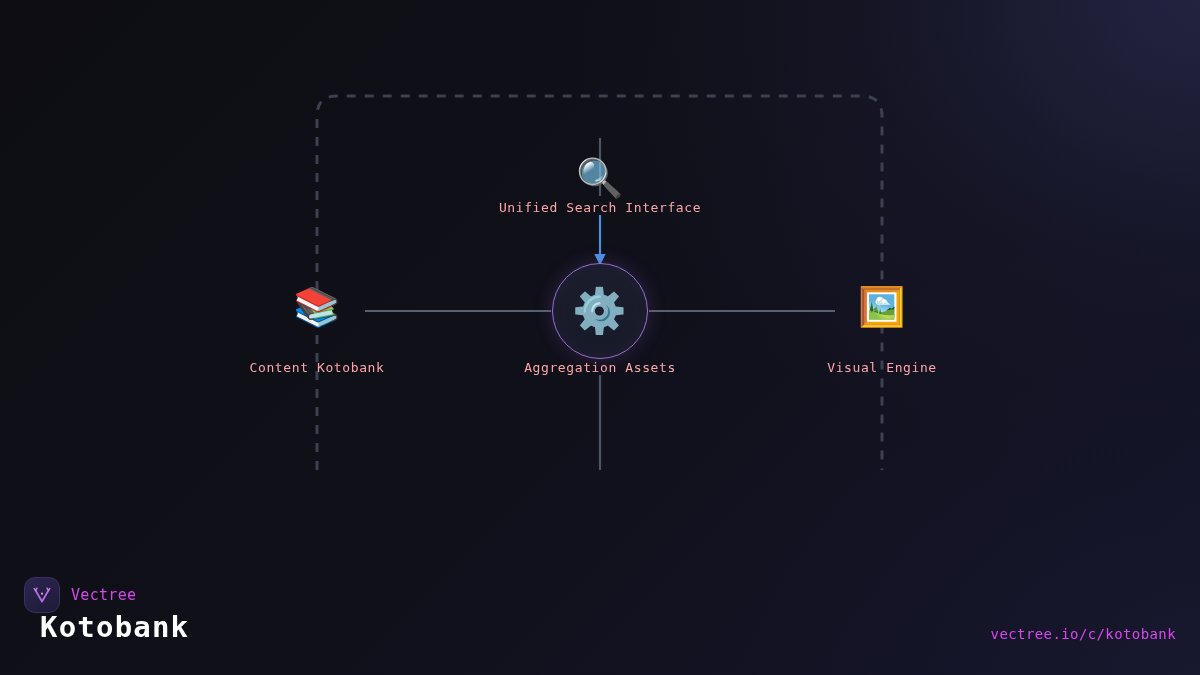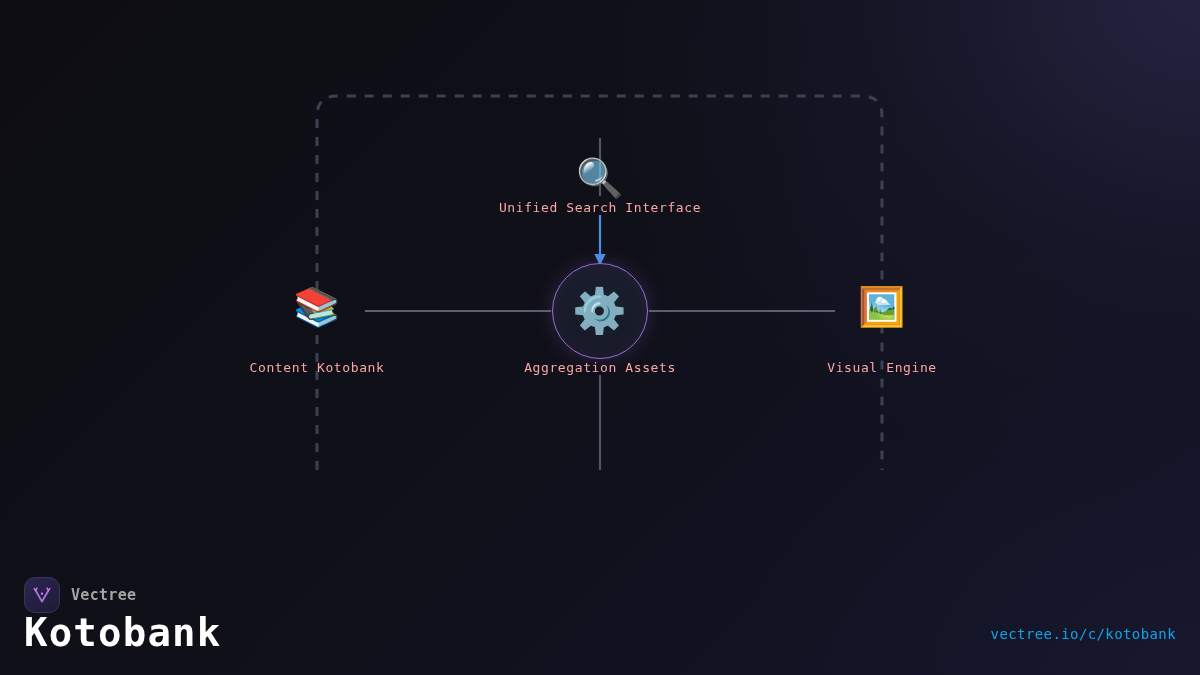"Vectree" #brand-name { color: #a3a3a3 -> #d946ef; font-weight: bold -> normal }
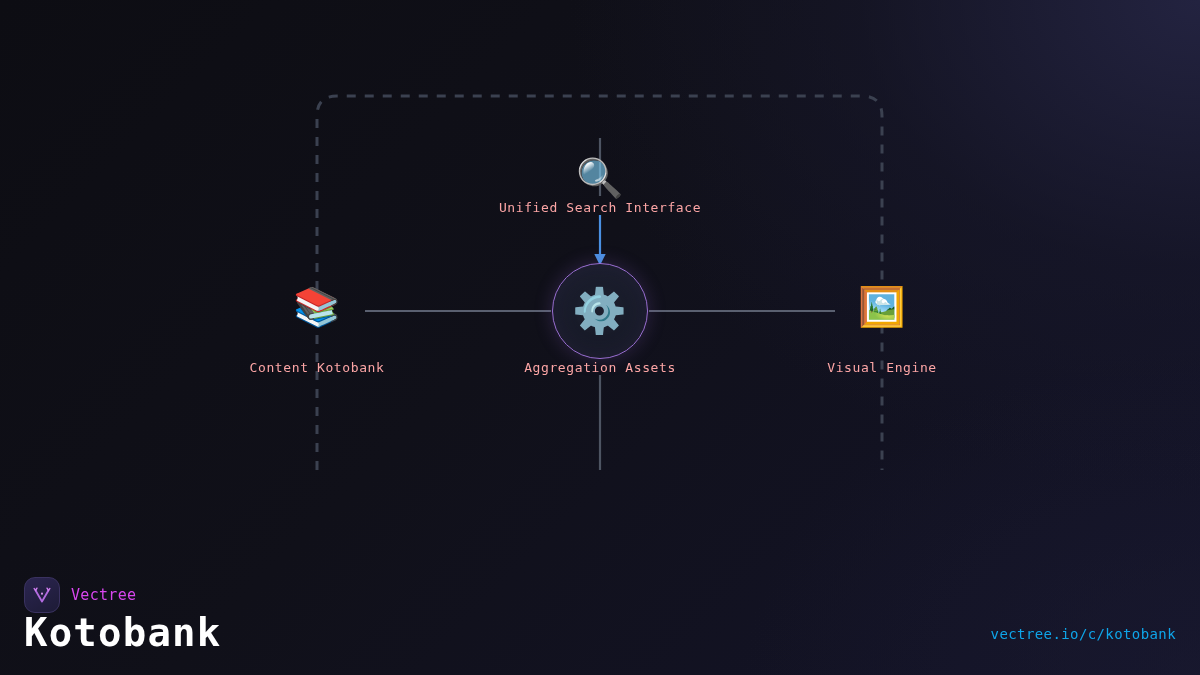"Kotobank" #page-title { font-size: 39px -> 29px; left: 24px -> 40px }
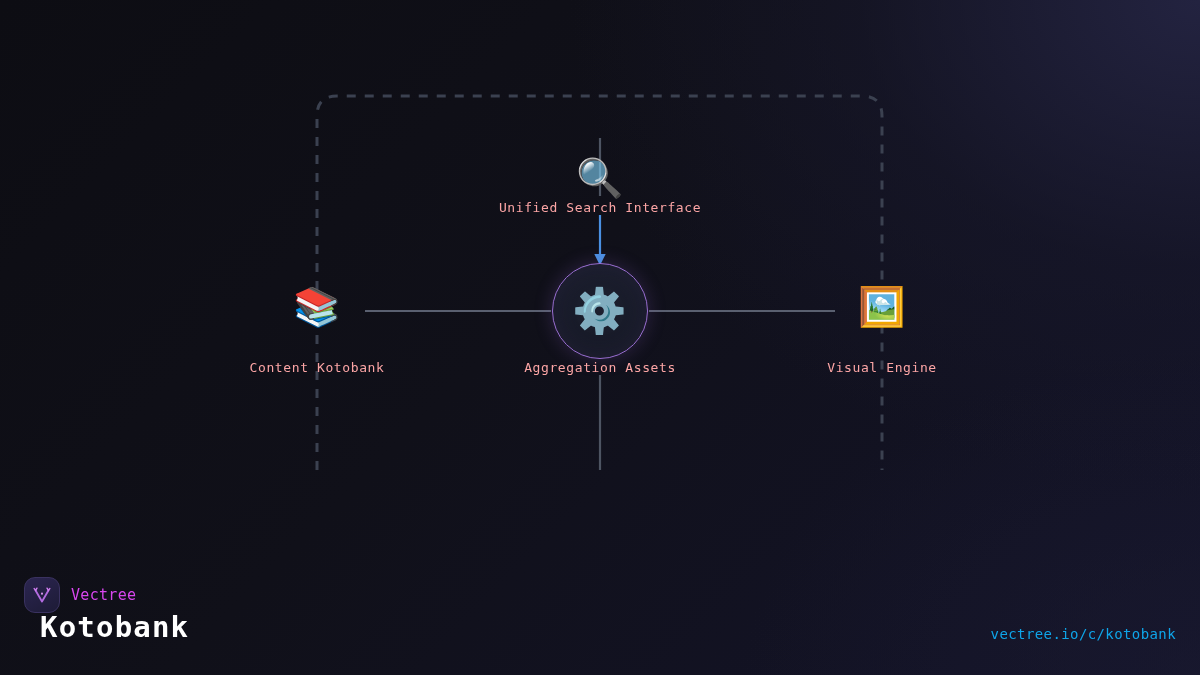"vectree.io/c/kotobank" #footer-url { color: #0ea5e9 -> #d946ef }
